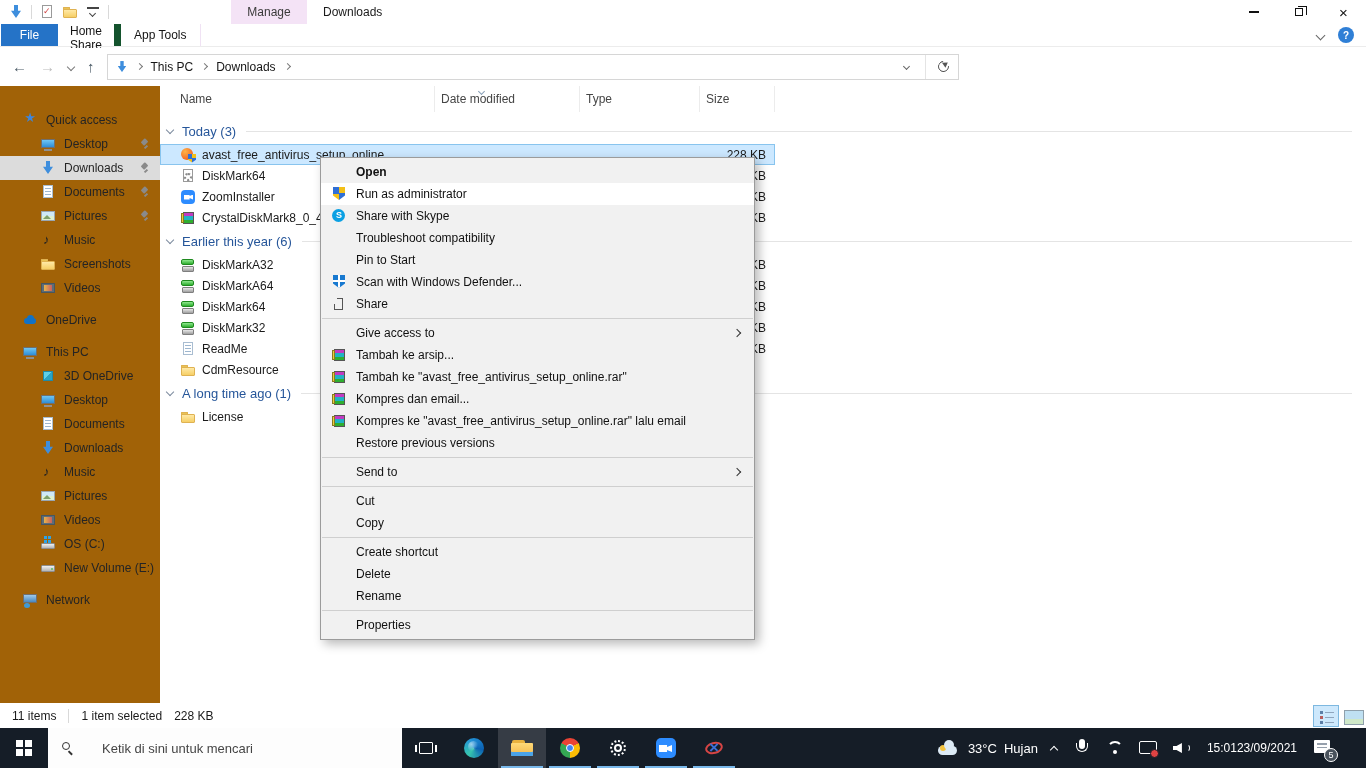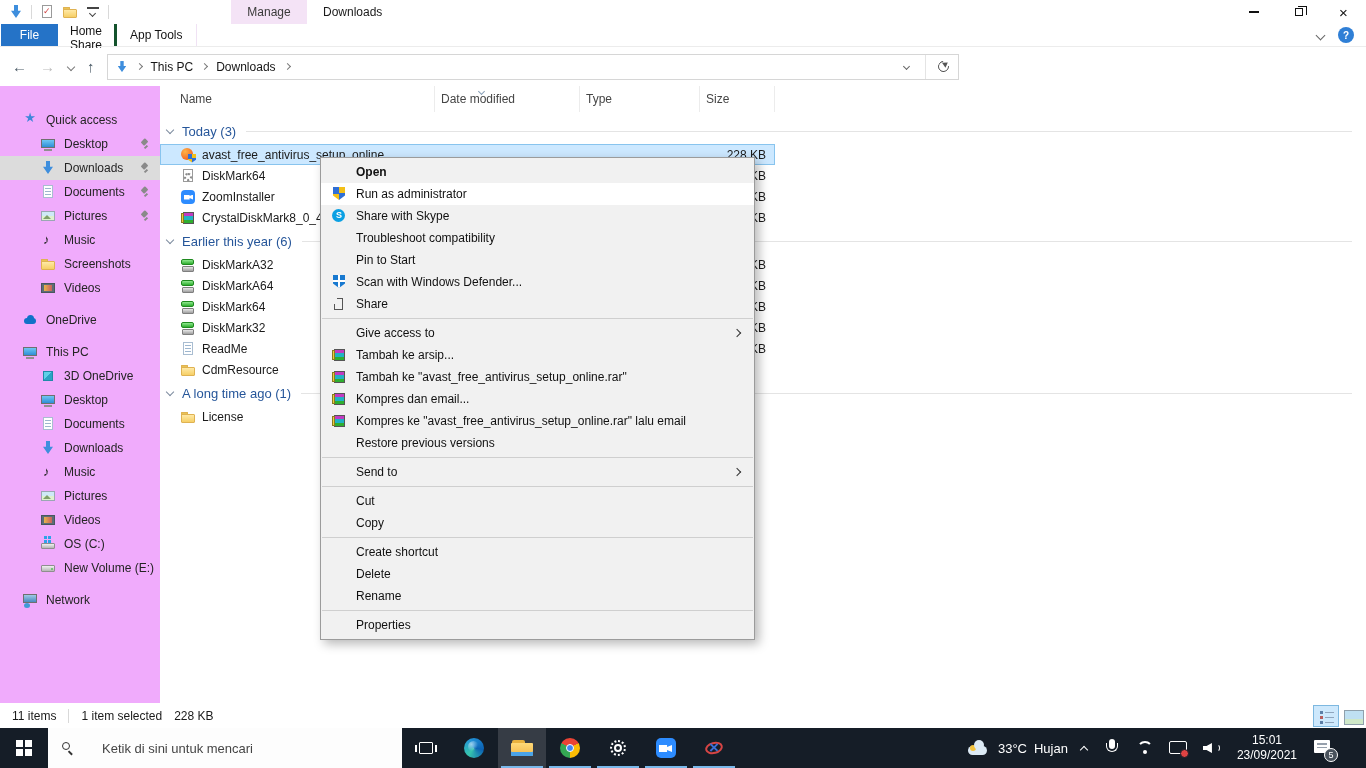"App Tools" .apptools-tab { border-left: 3px solid #14532d -> 7px solid #14532d }
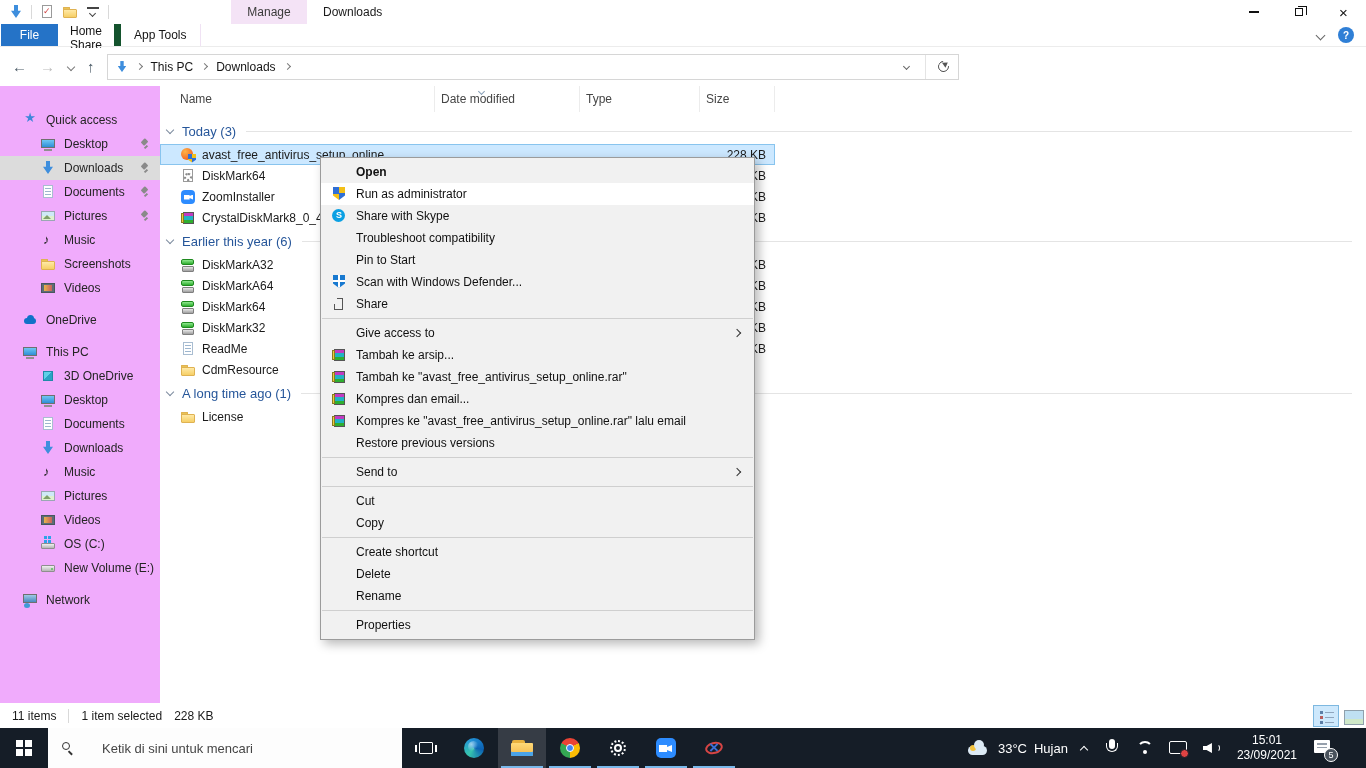"Quick access" .sidebar { background: #f0abfc -> #a16207 }
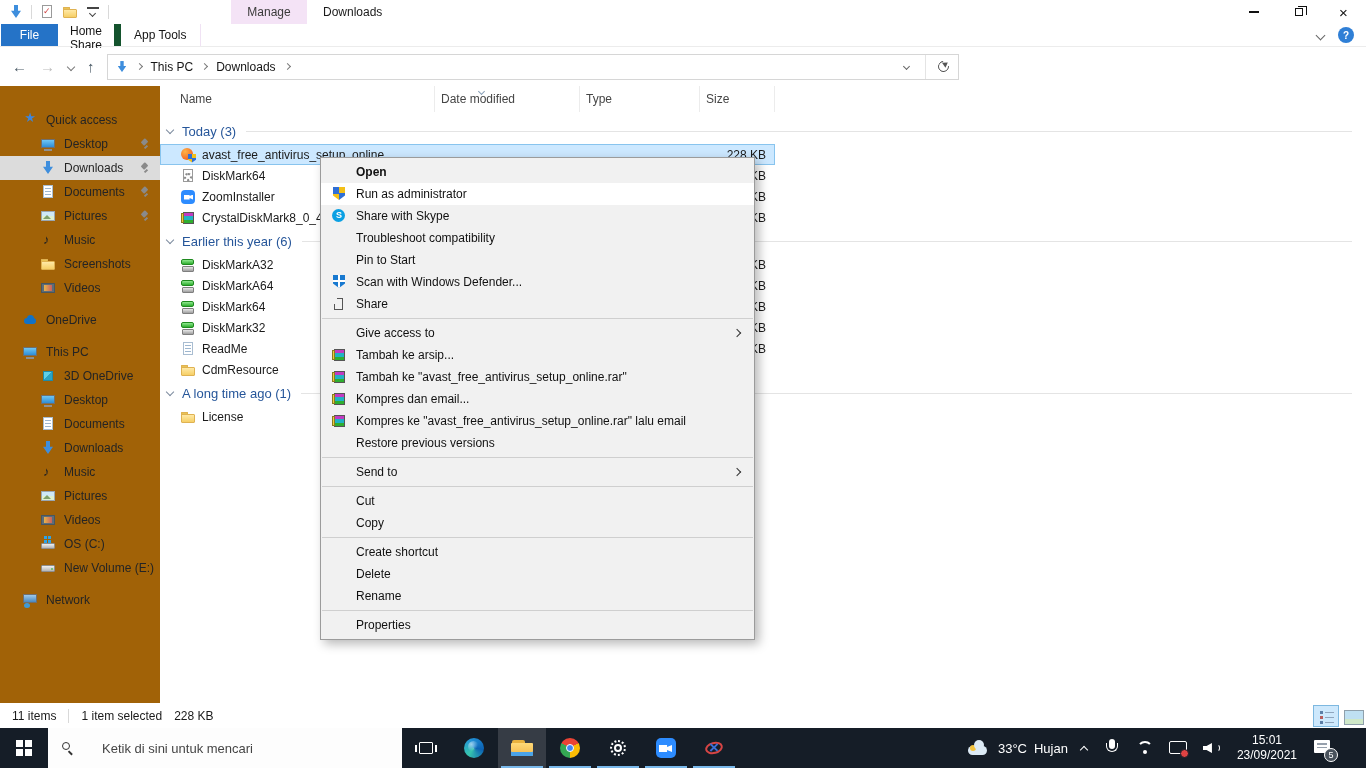"15:01" .clock { flex-direction: column -> row }
